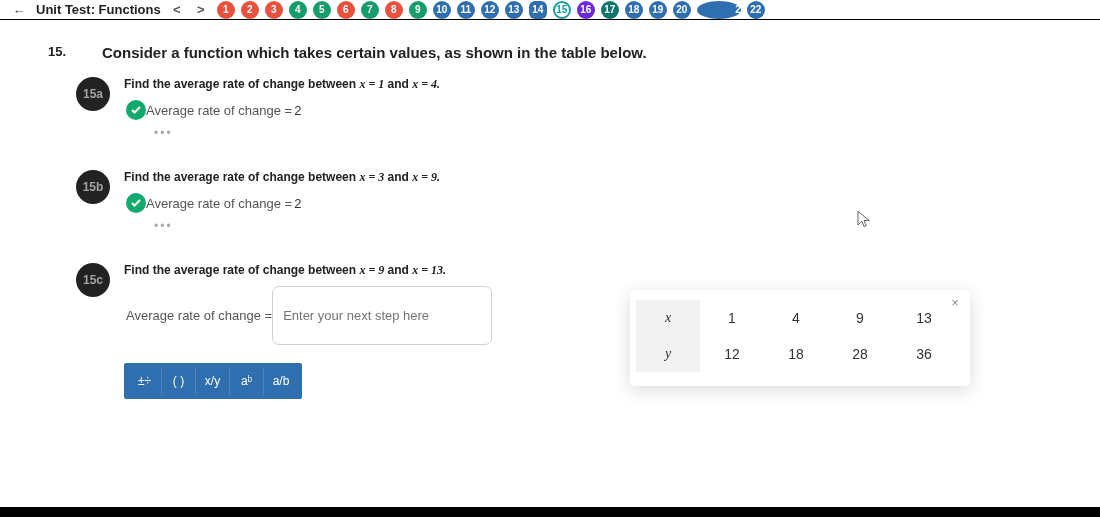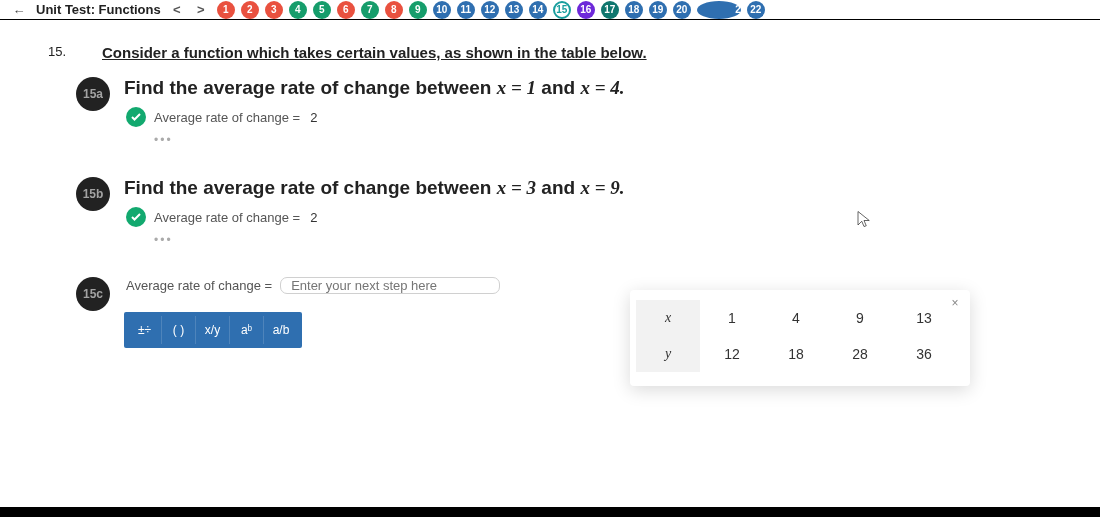"14" span.bubble { border-radius: none -> 6px }
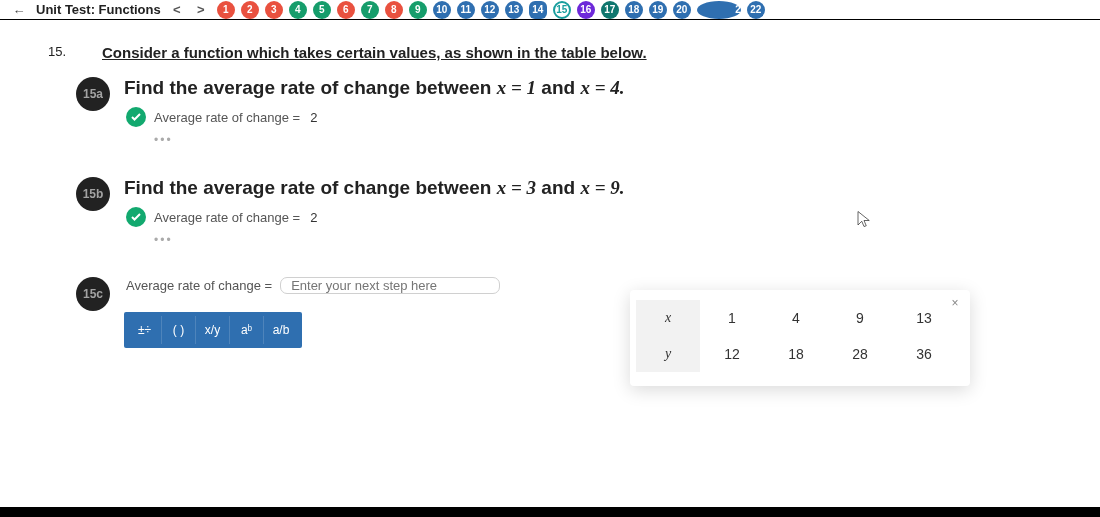"15." .qnum { font-weight: 400 -> 700 }
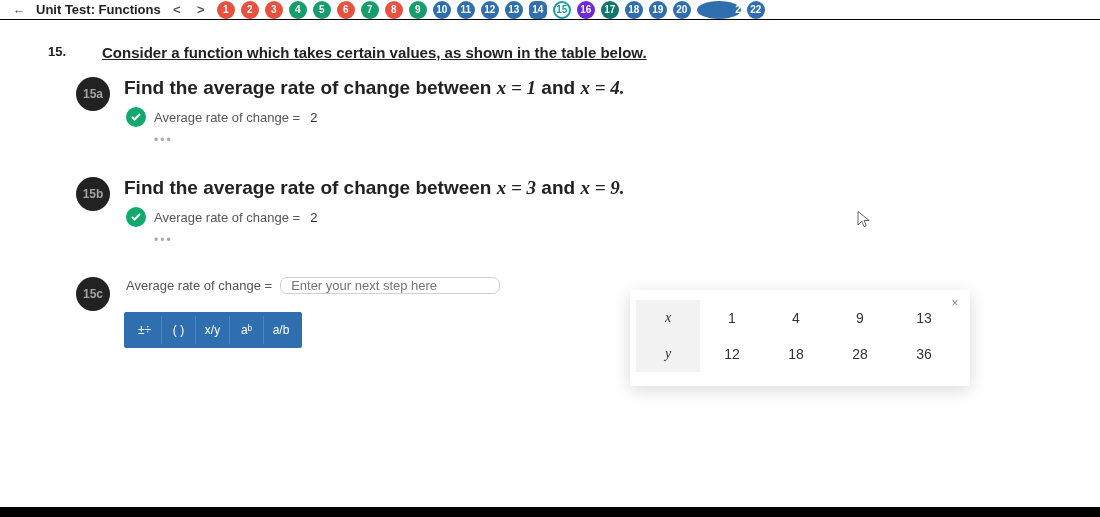"Consider a function which takes" .qtext { text-decoration: underline -> none }
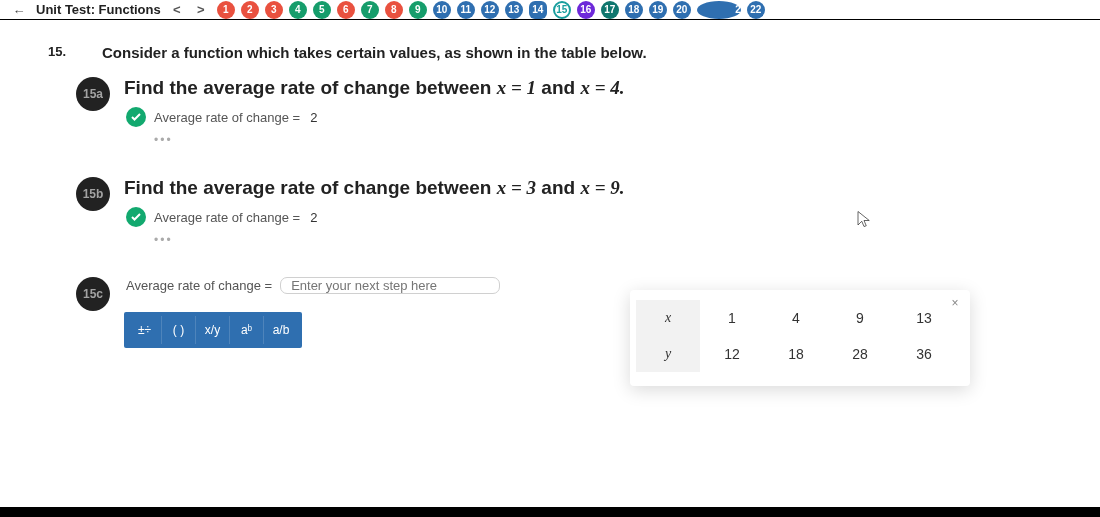"Find the average rate of" .prompt { font-size: 19px -> 12px }
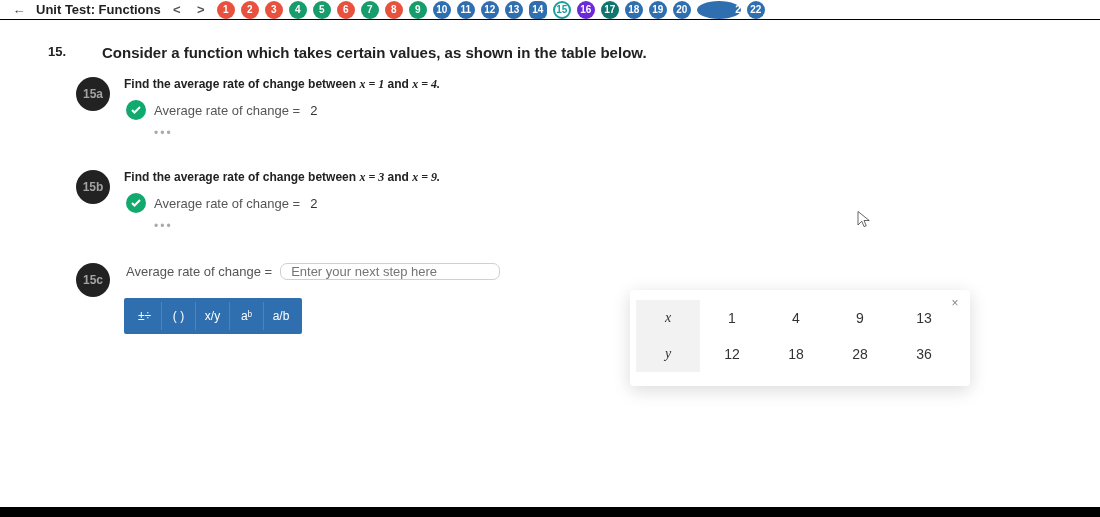"Average rate of change =" .ansrow { gap: 8px -> none; margin-top: 0 -> 8px }
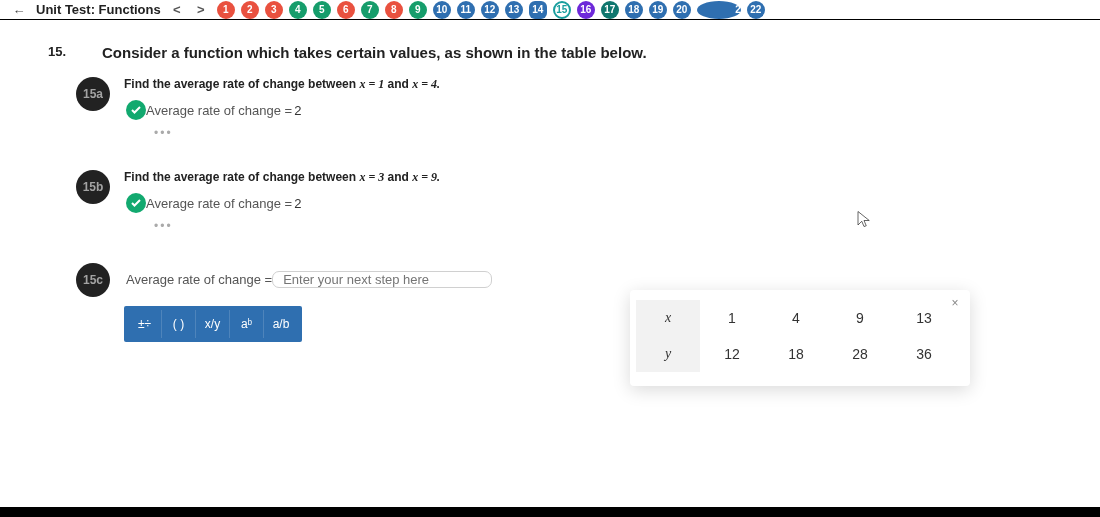"Find the average rate of change between x = 9" div.prompt { html: none -> <div> <span>Find the average rate of change between </span><span>x = 9</span><span> and </span><span>x = 13.</span> </div> }
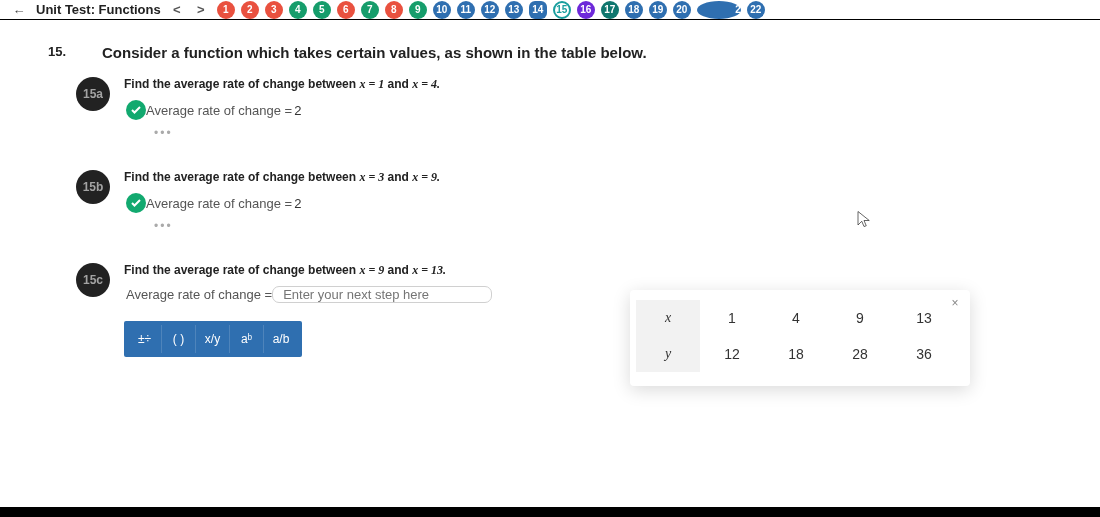"Enter your next step here" .inputbox { padding: 0 10px -> 21px 10px }
